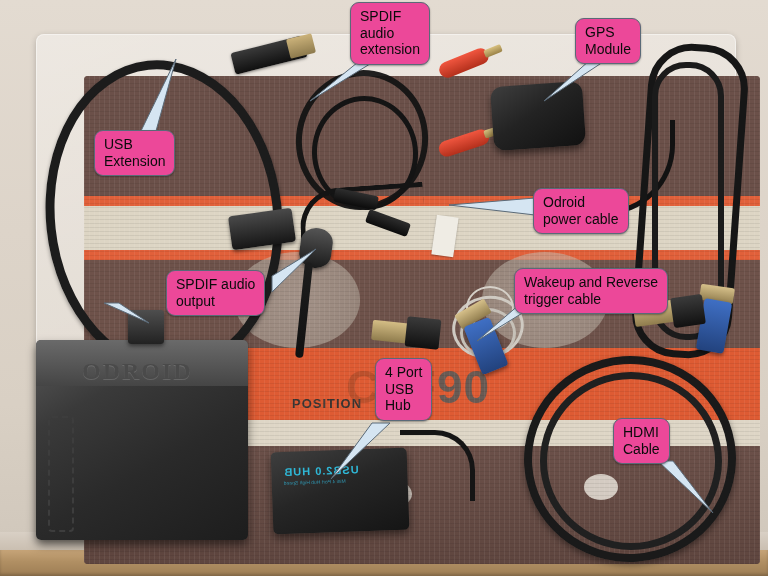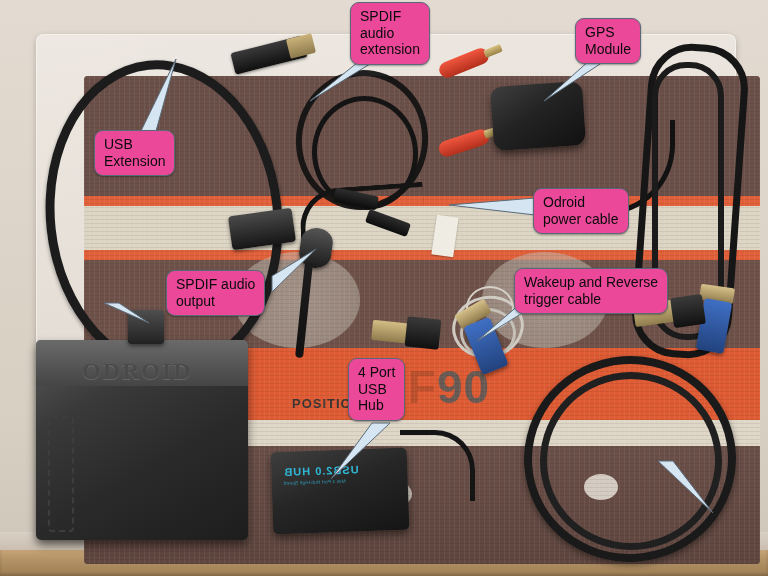"4 Port" div.callout { left: 348px -> 375px }
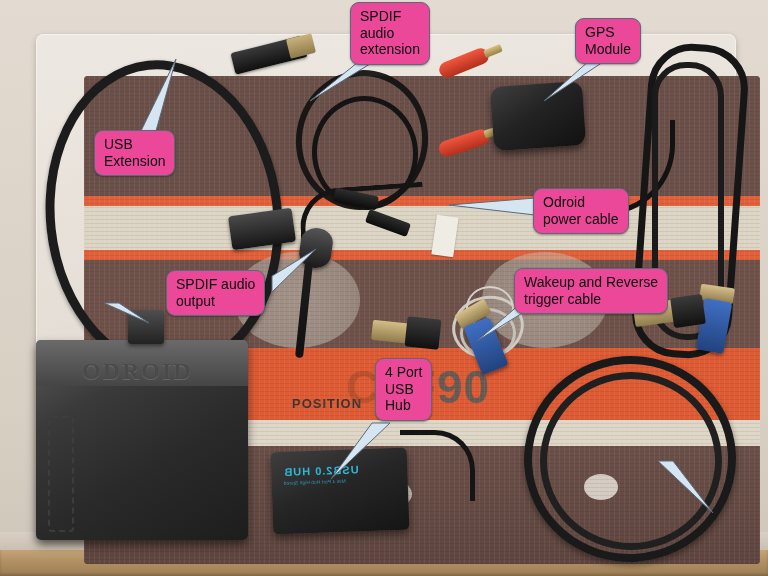"HDMI" div.callout { html: none -> <div>HDMI Cable</div> }
